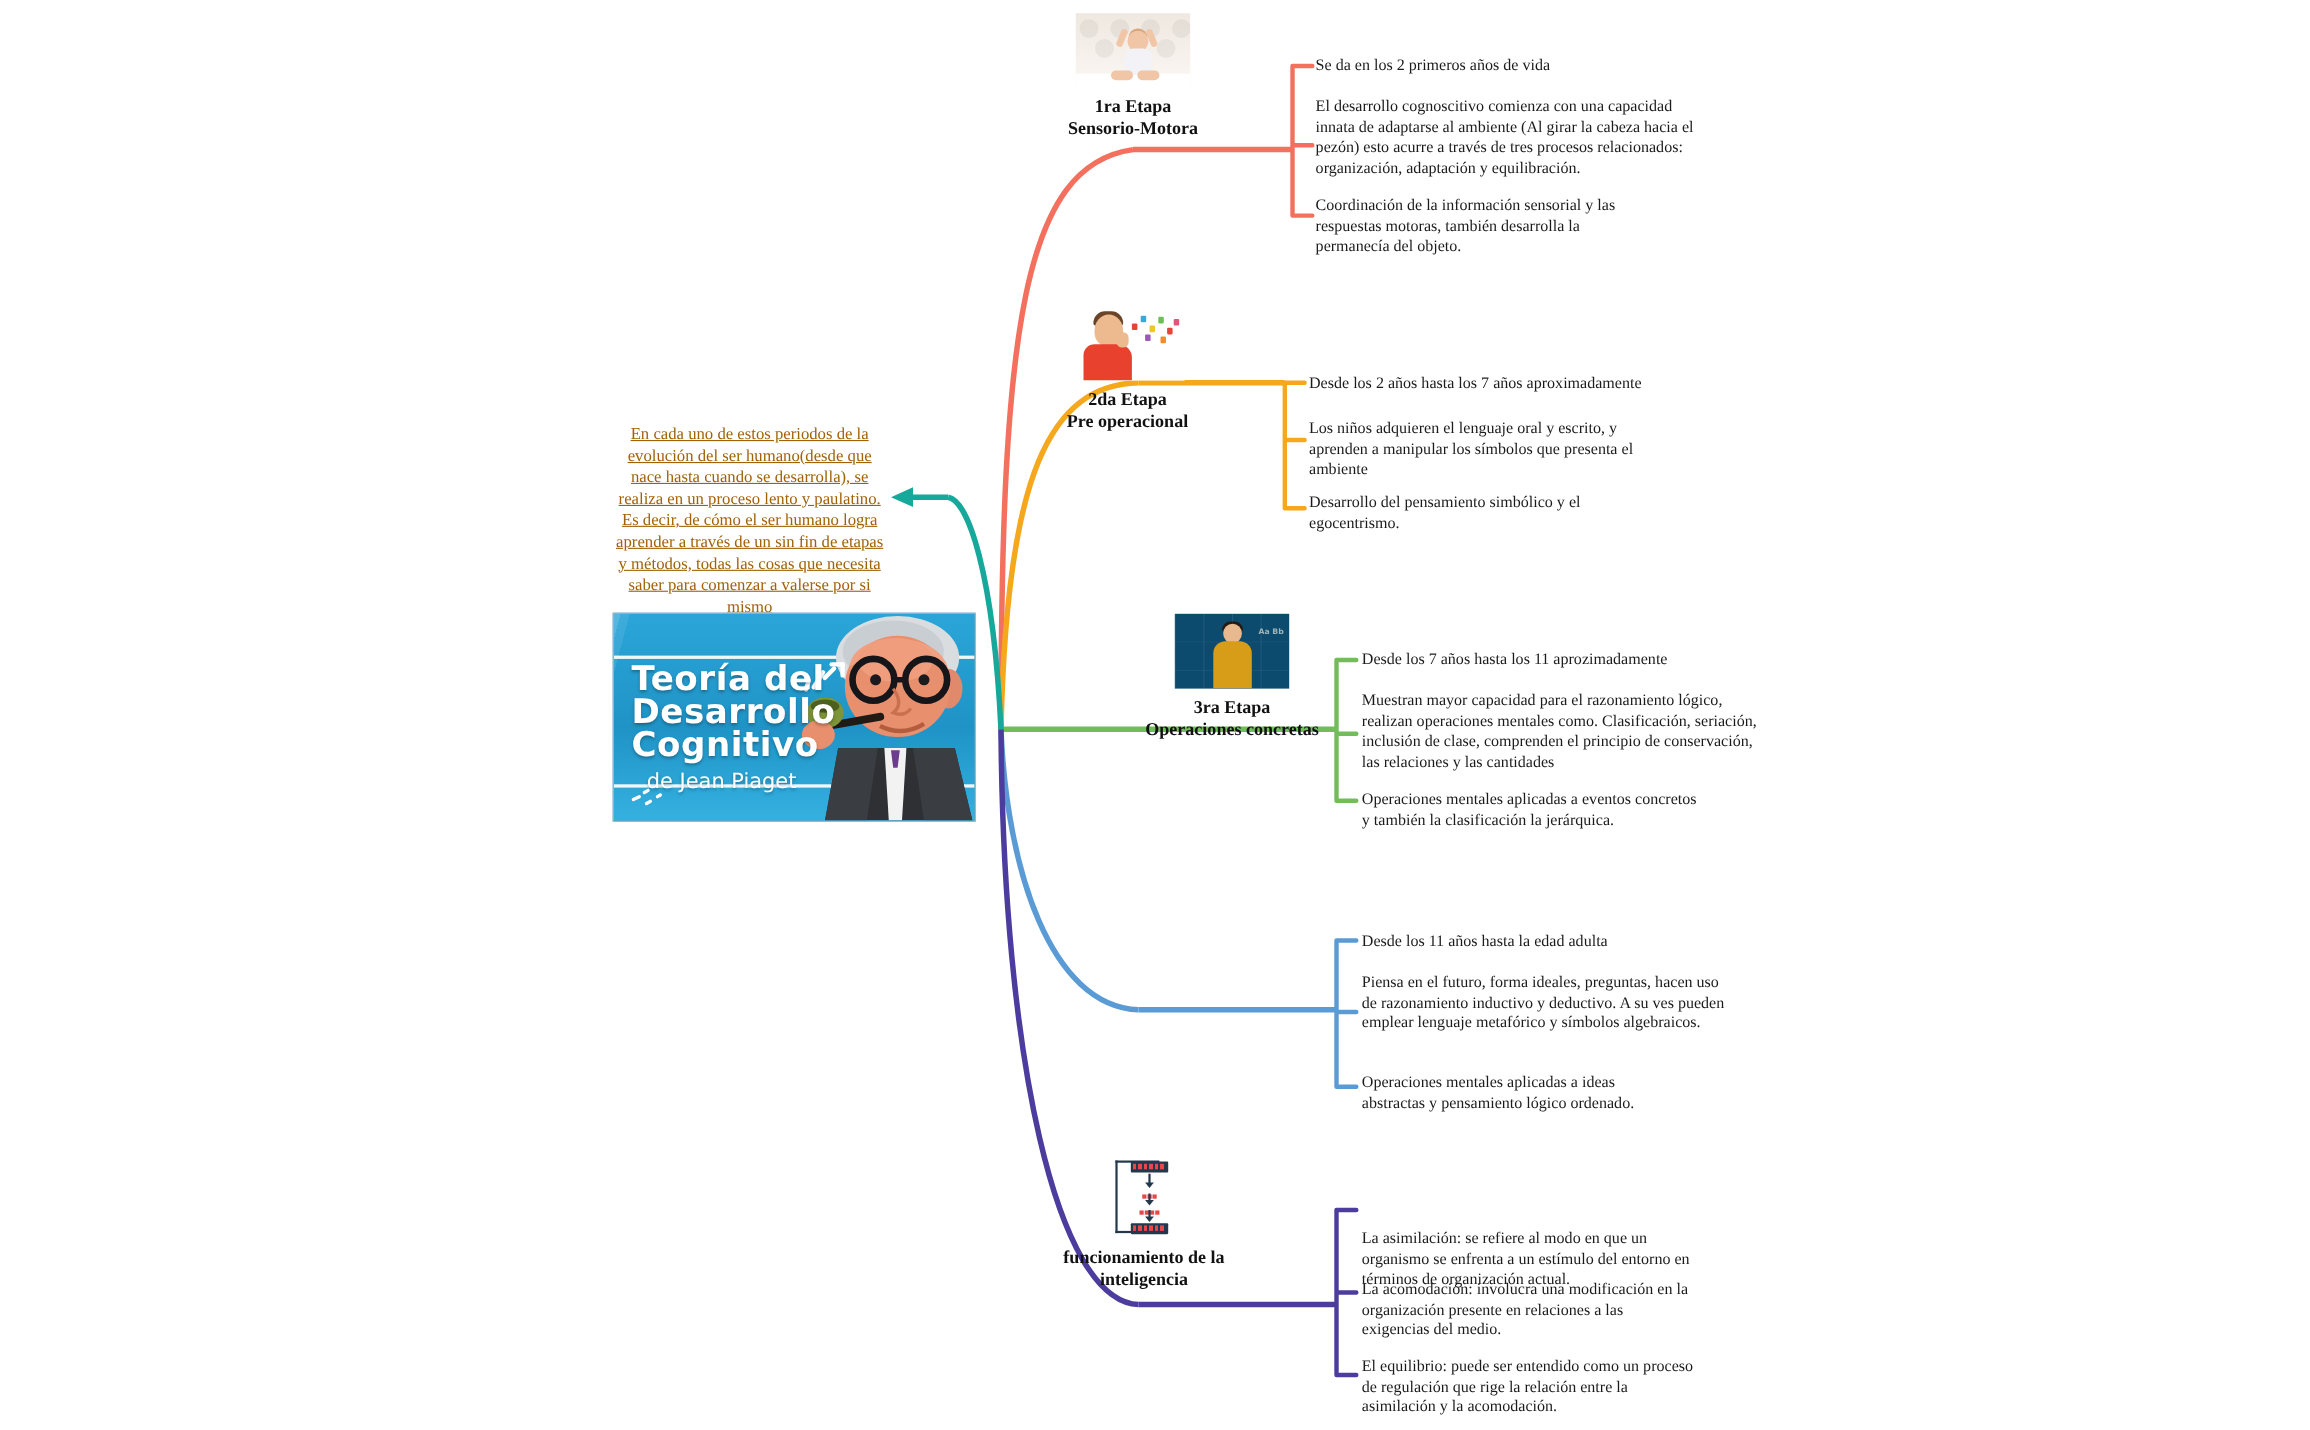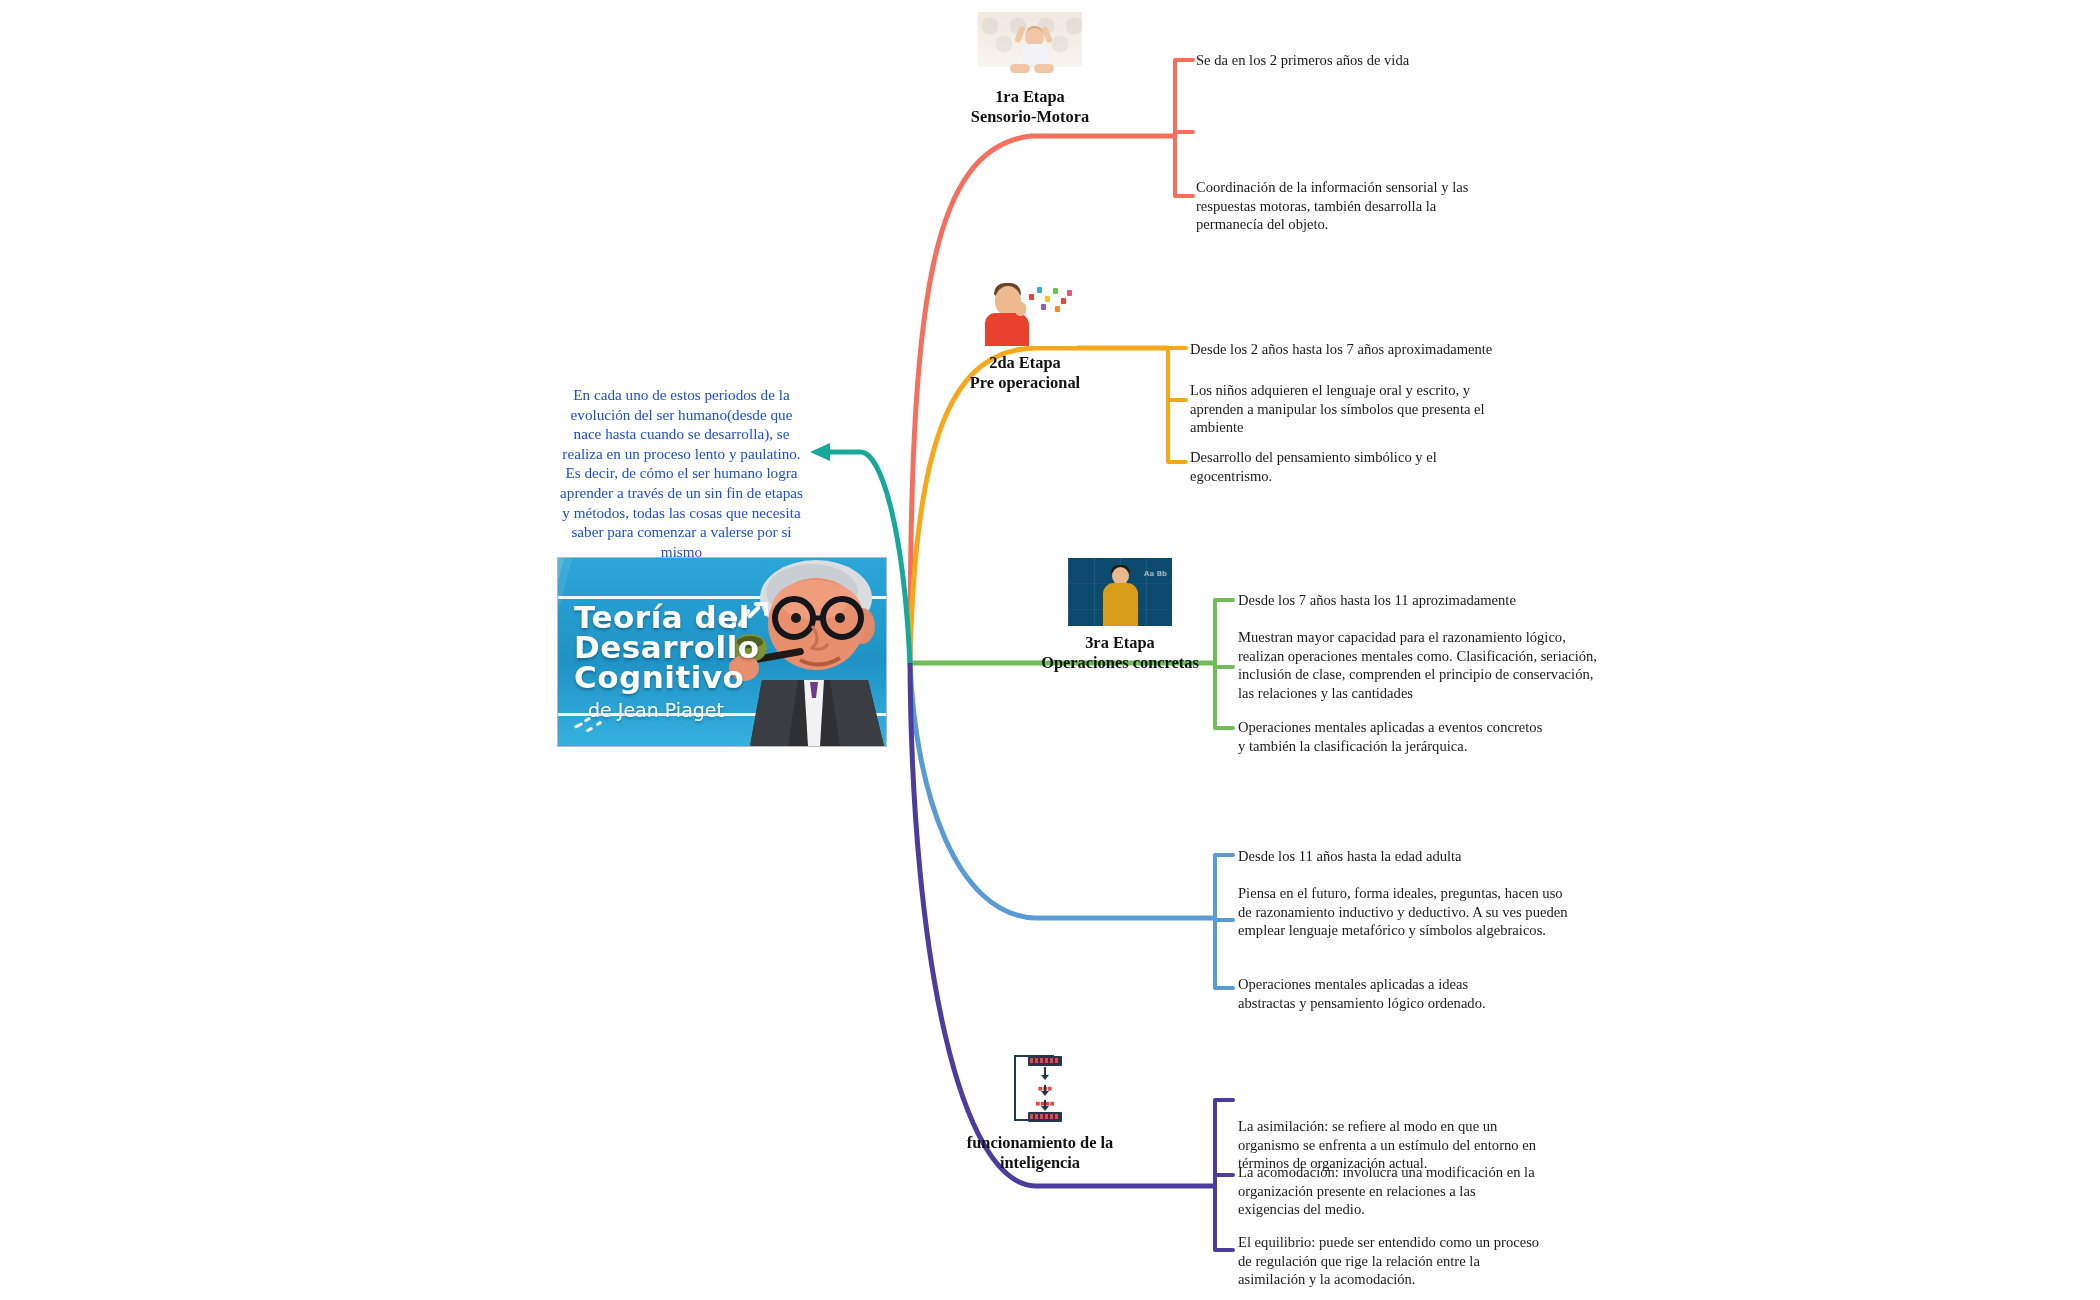"El desarrollo cognoscitivo comienza con" div.leaf { html: none -> <div>El desarrollo cognoscitivo comienza con una capacidad innata de adaptarse al ambiente (Al girar la cabeza hacia el pezón) esto acurre a través de tres procesos relacionados: organización, adaptación y equilibración.</div> }
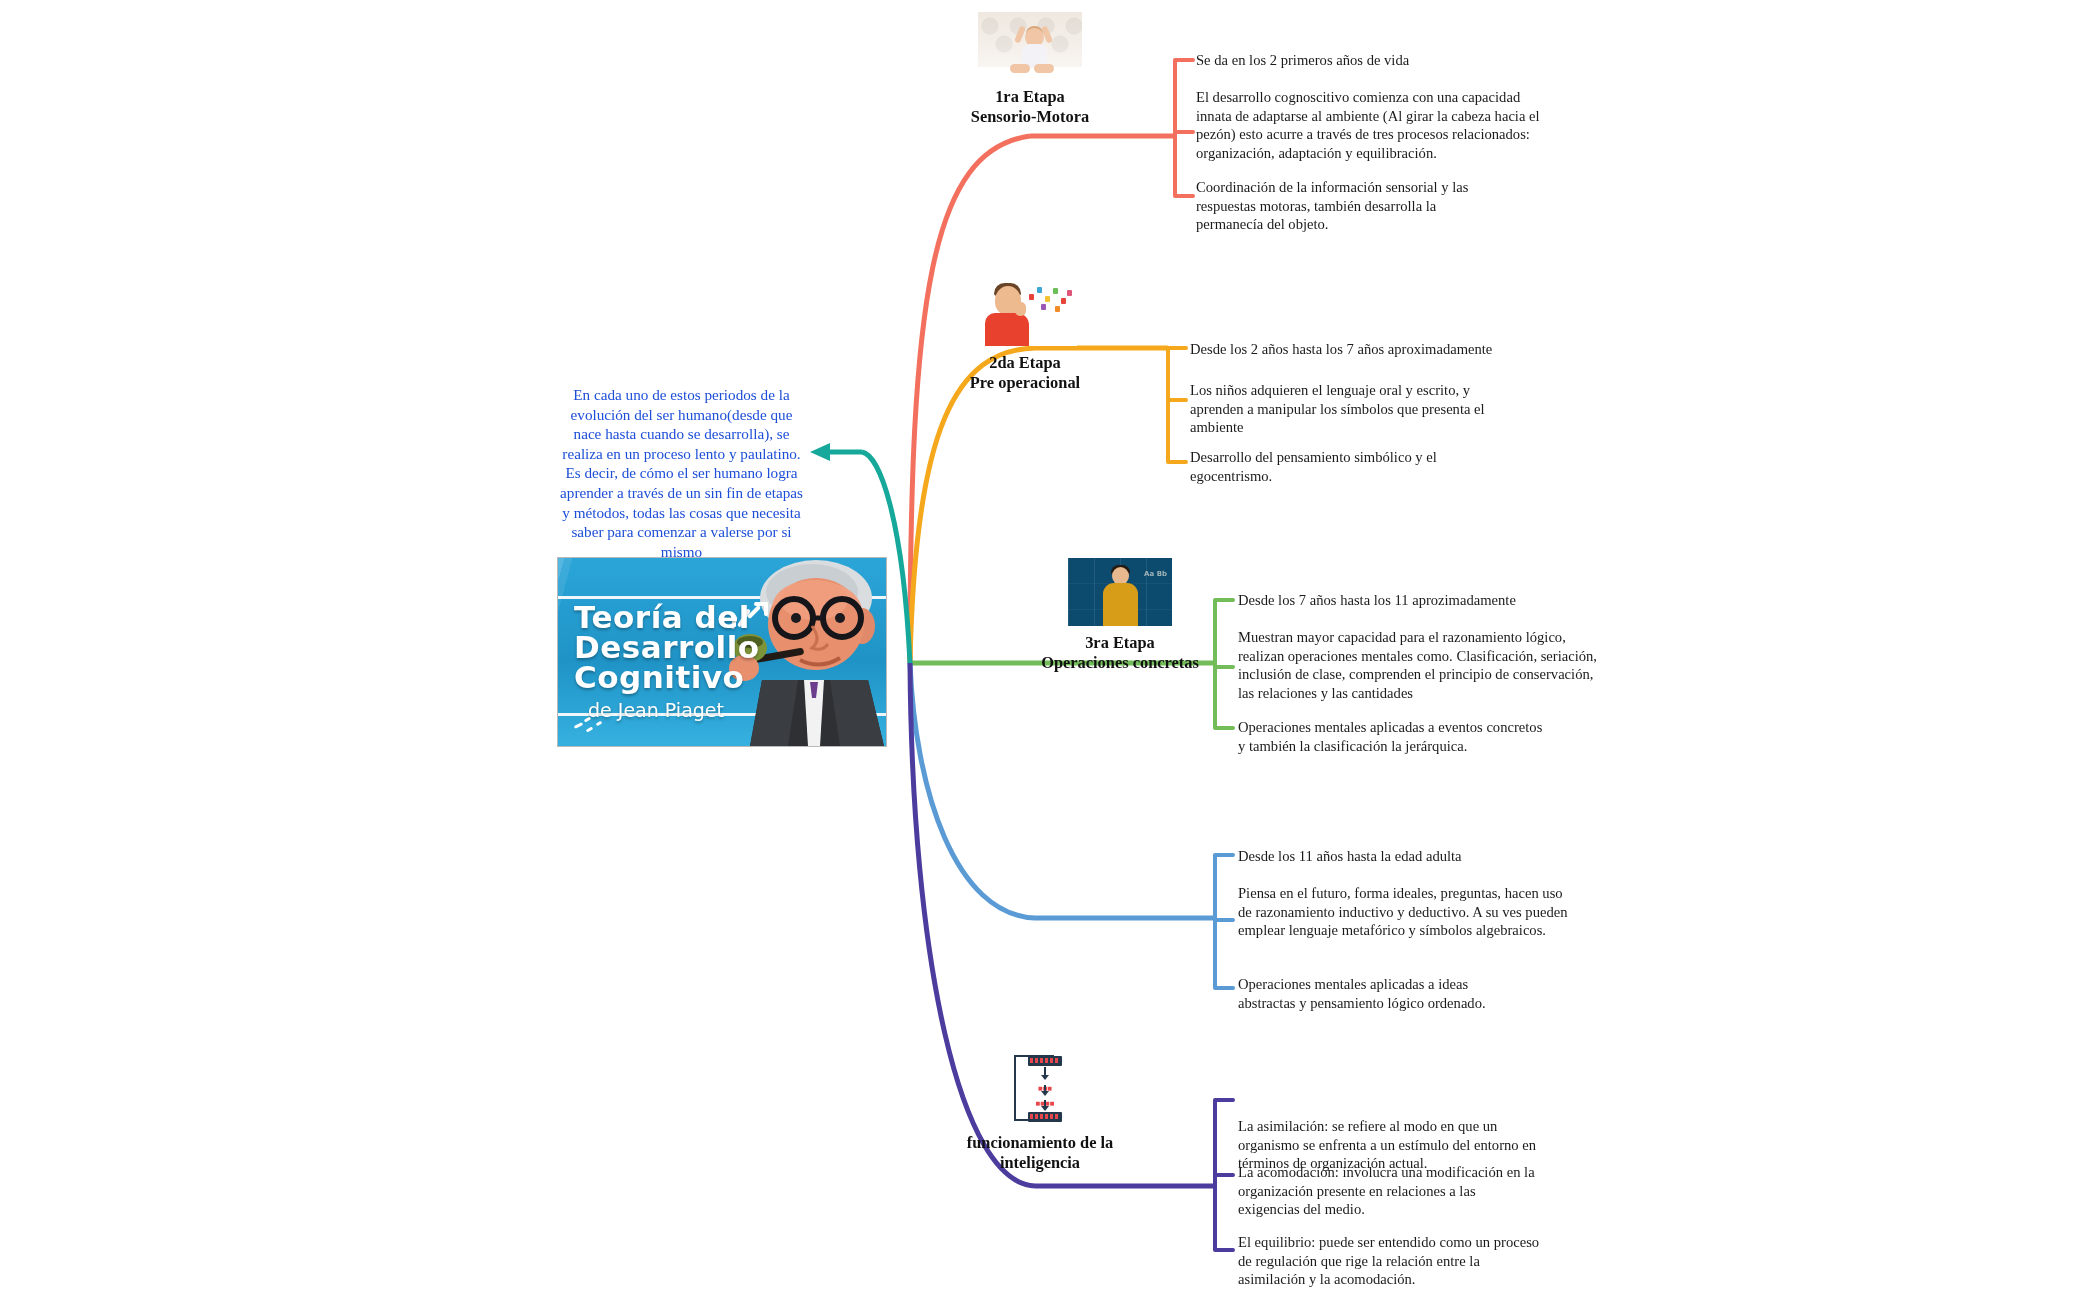"En cada uno de estos" .left-text { color: #1d4ed8 -> #a16207; text-decoration: none -> underline }
